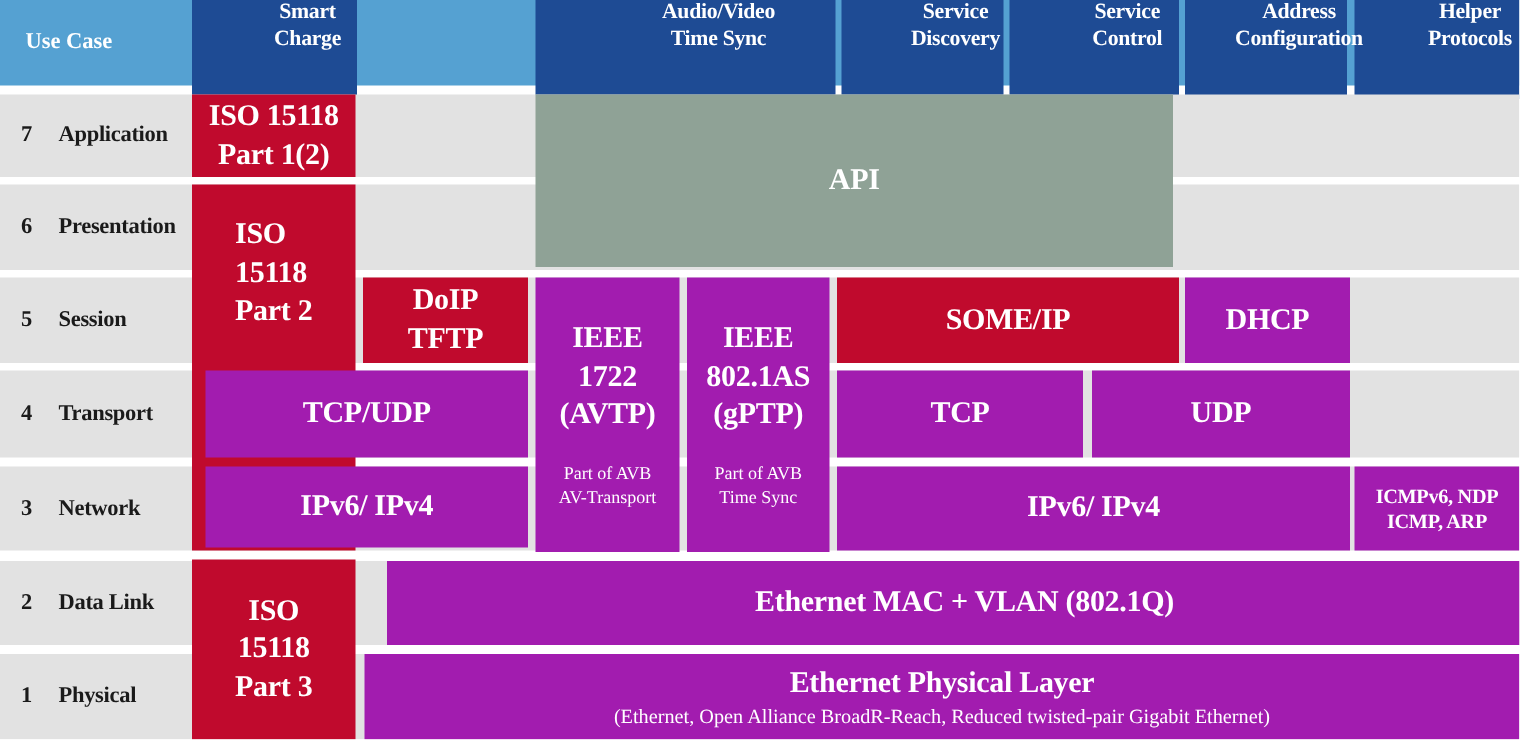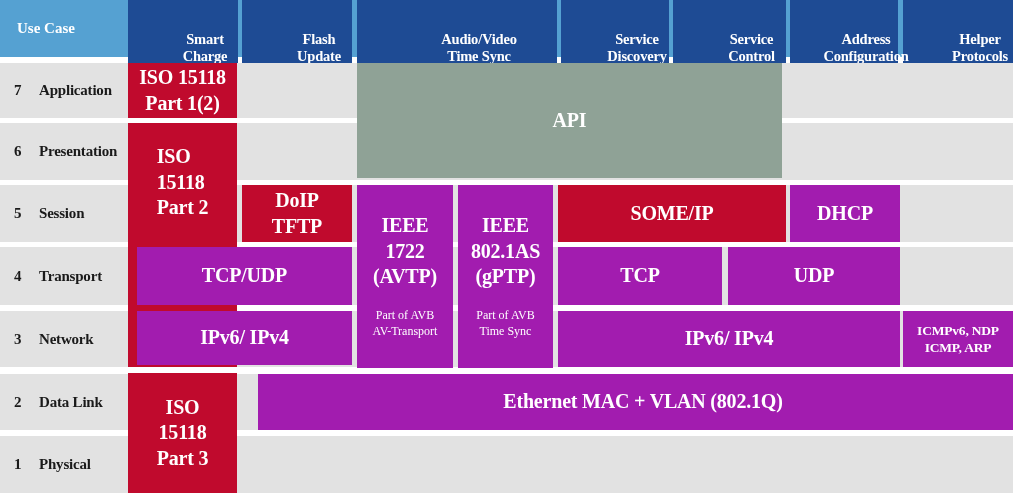"Smart" .hcell { align-items: flex-end -> flex-start }
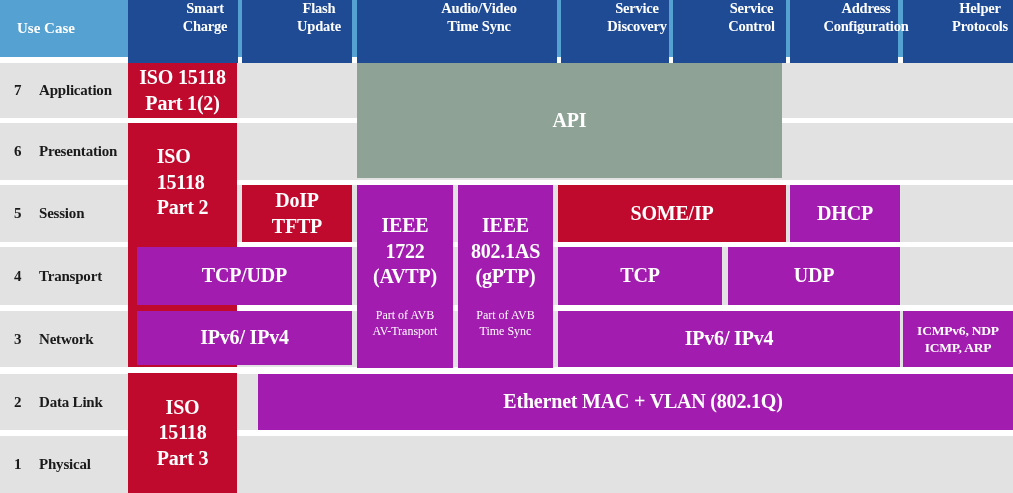"Flash" div.abs { html: <div> <span>Flash Update</span> </div> -> none }
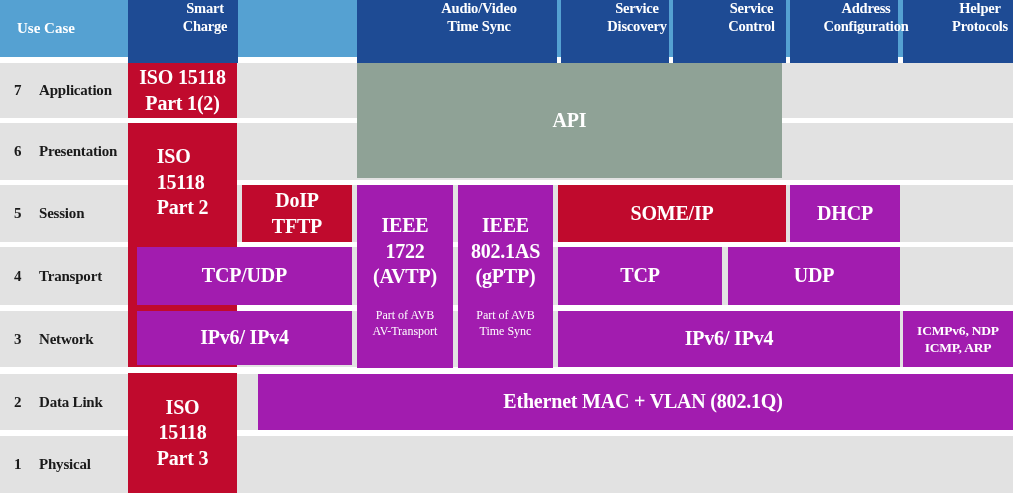"Ethernet Physical Layer" div.abs { html: none -> <div> <span>Ethernet Physical Layer</span> <span>(Ethernet, Open Alliance BroadR-Reach, Reduced twisted-pair Gigabit Ethernet)</span> </div> }
